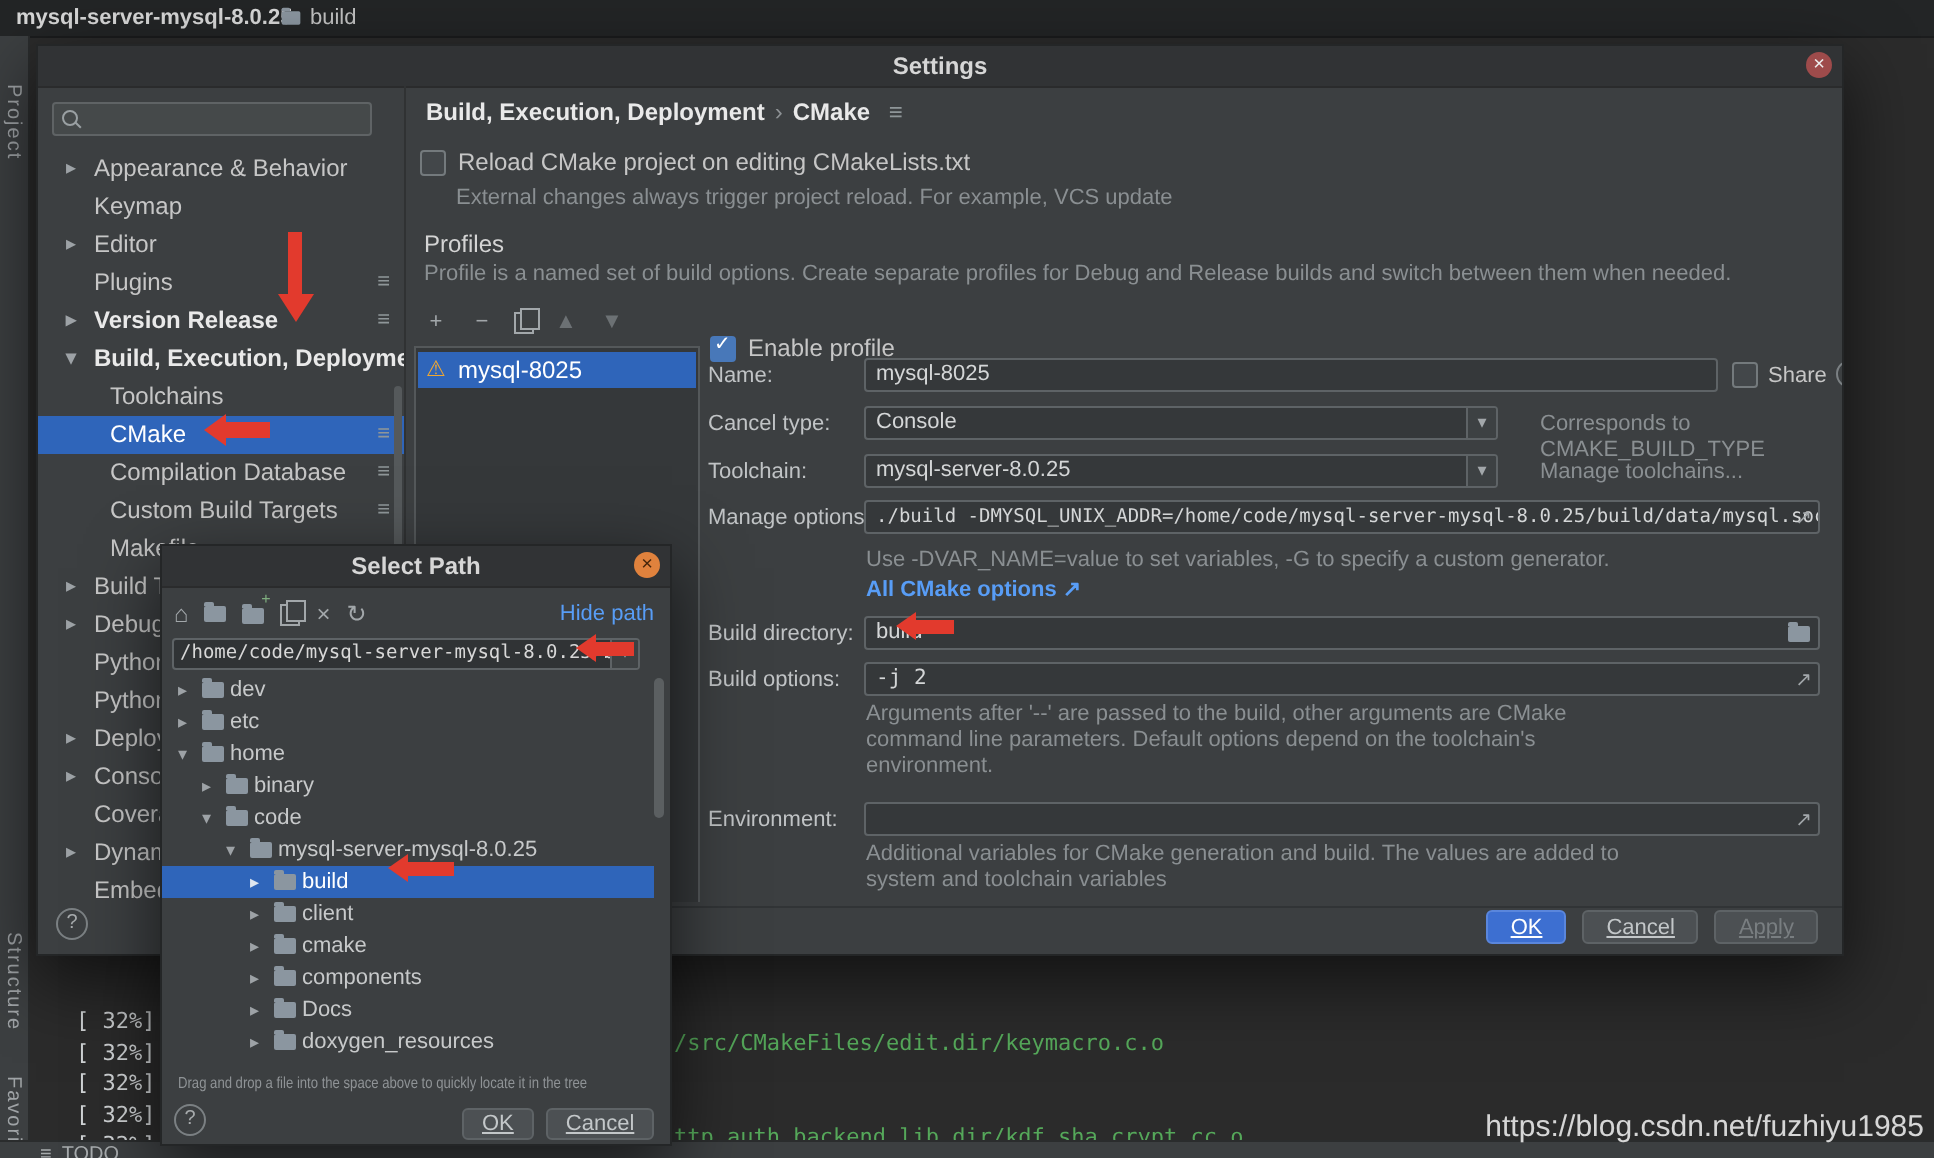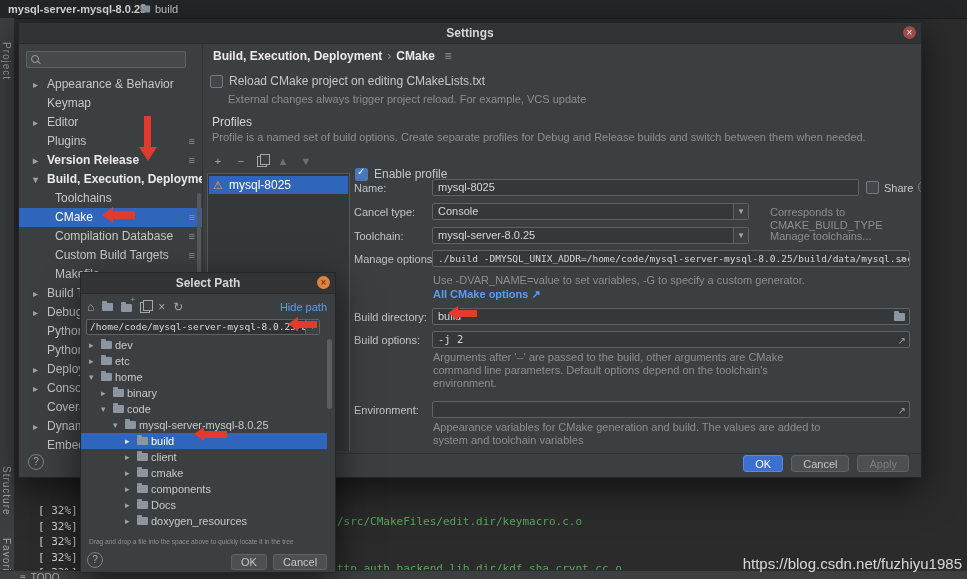"Appearance variables for CMake" div.hint { text: Appearance -> Additional }
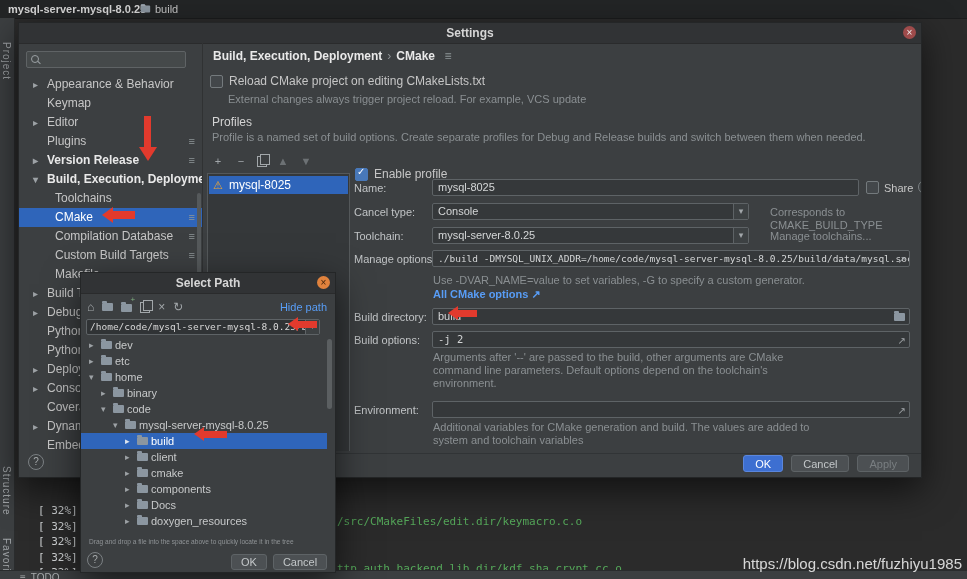"OK" .btn { text-decoration: none -> underline }
